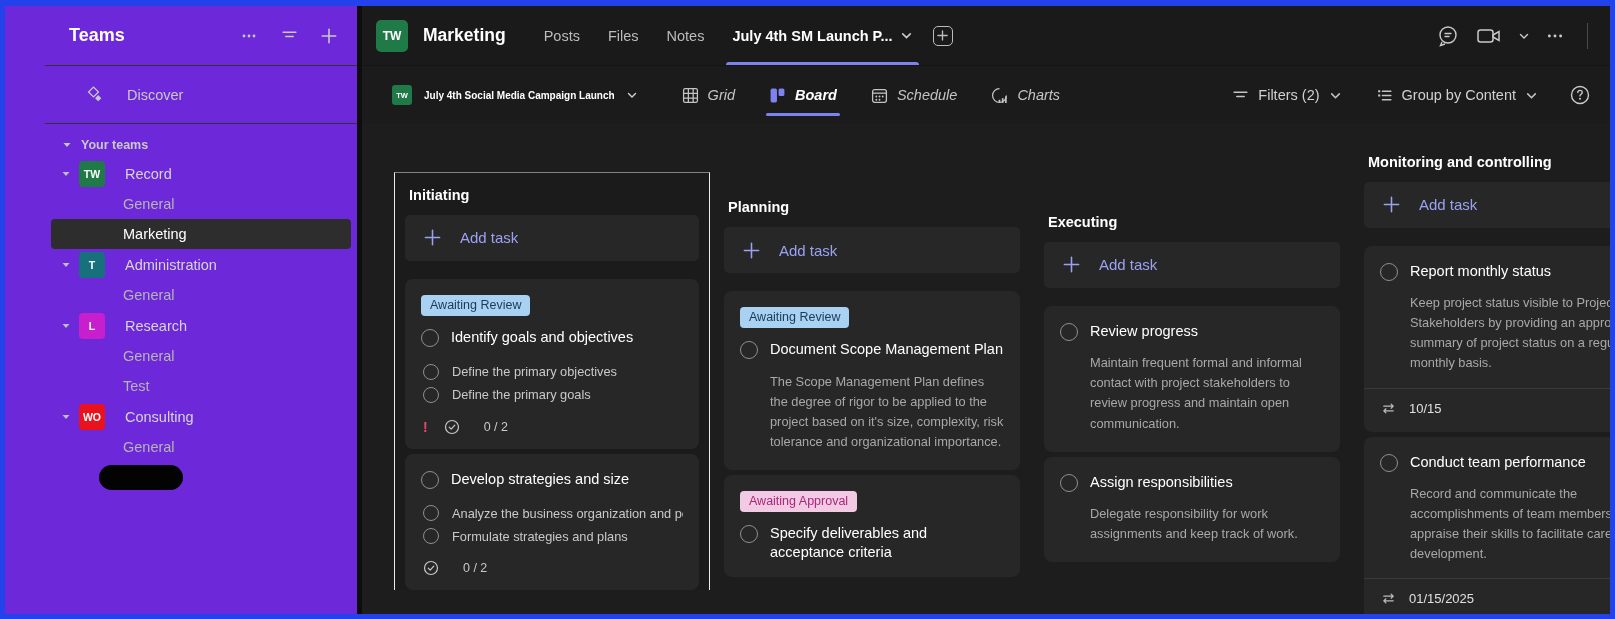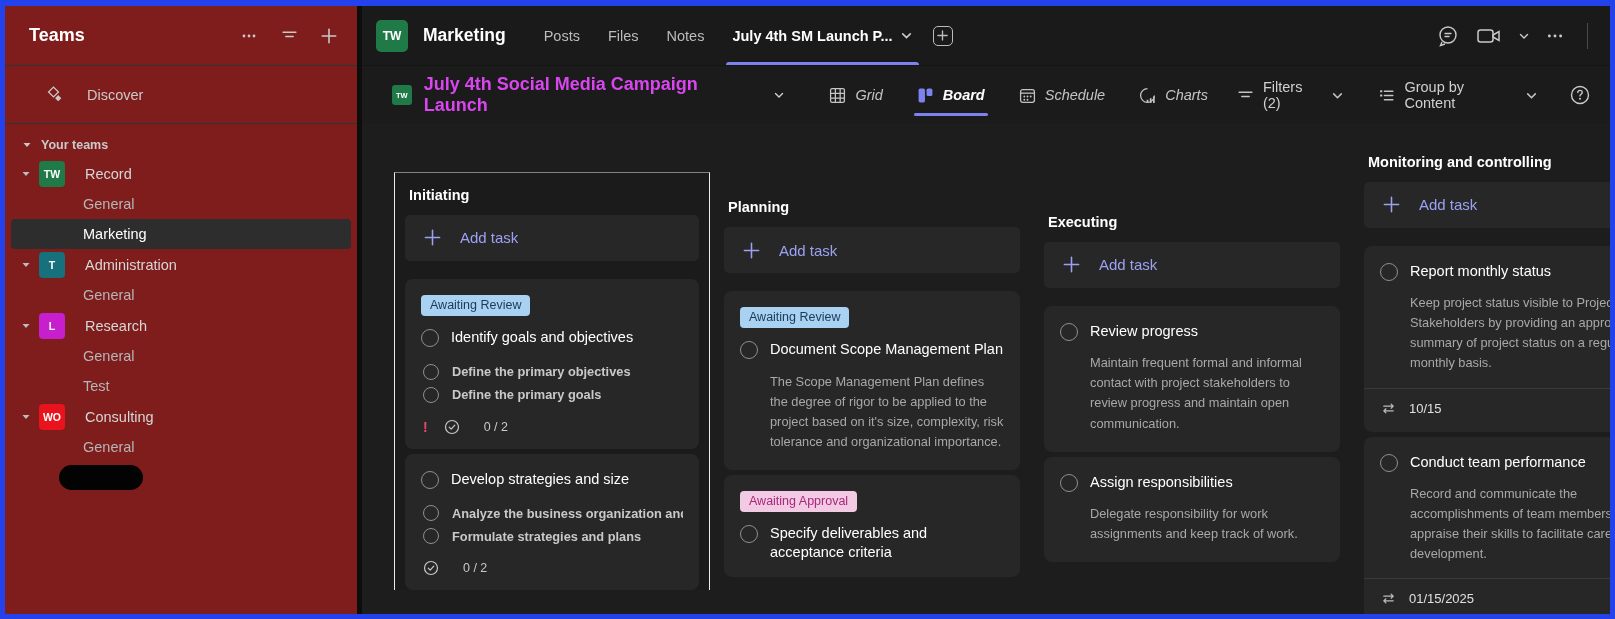"Teams" .sidebar { background: #7f1d1d -> #6d28d9; padding-left: none -> 40px }
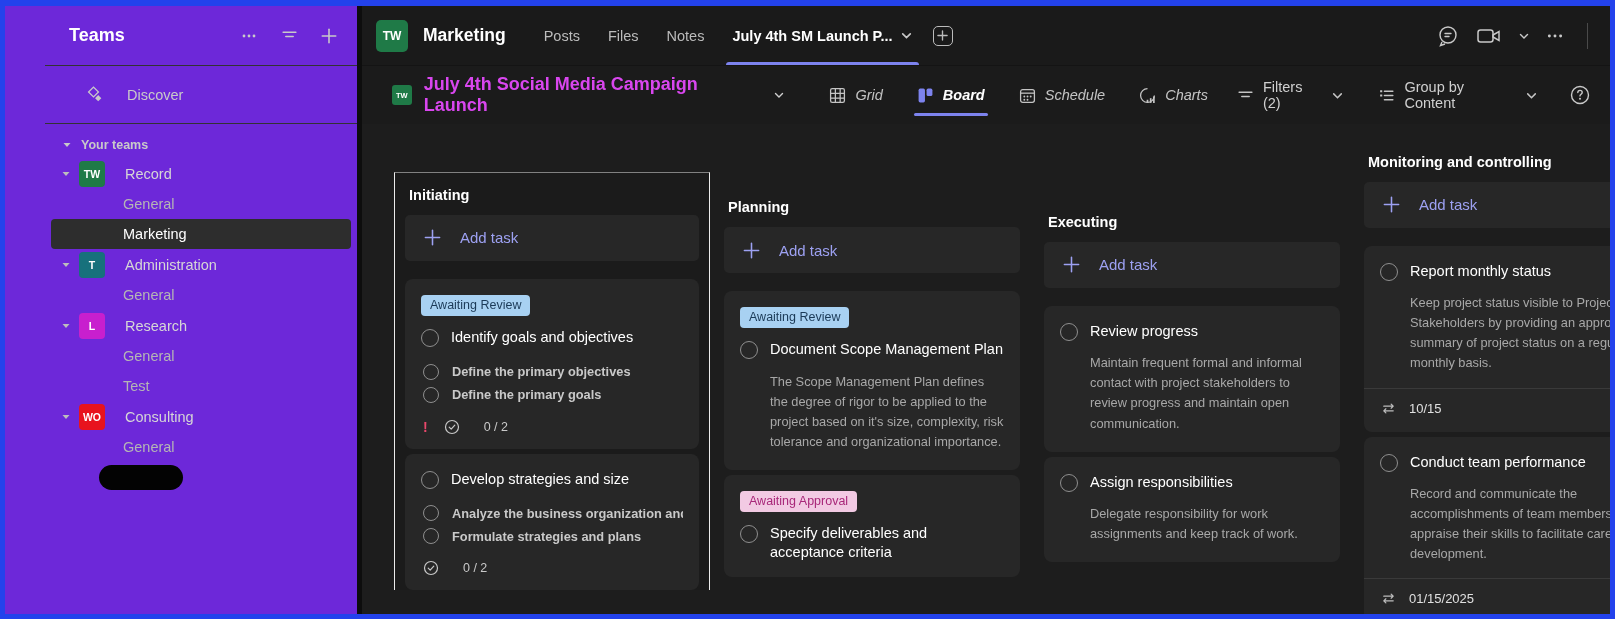"July 4th Social Media Campaign" .tlb-title { color: #d946ef -> #ffffff; font-size: 18px -> 10px }
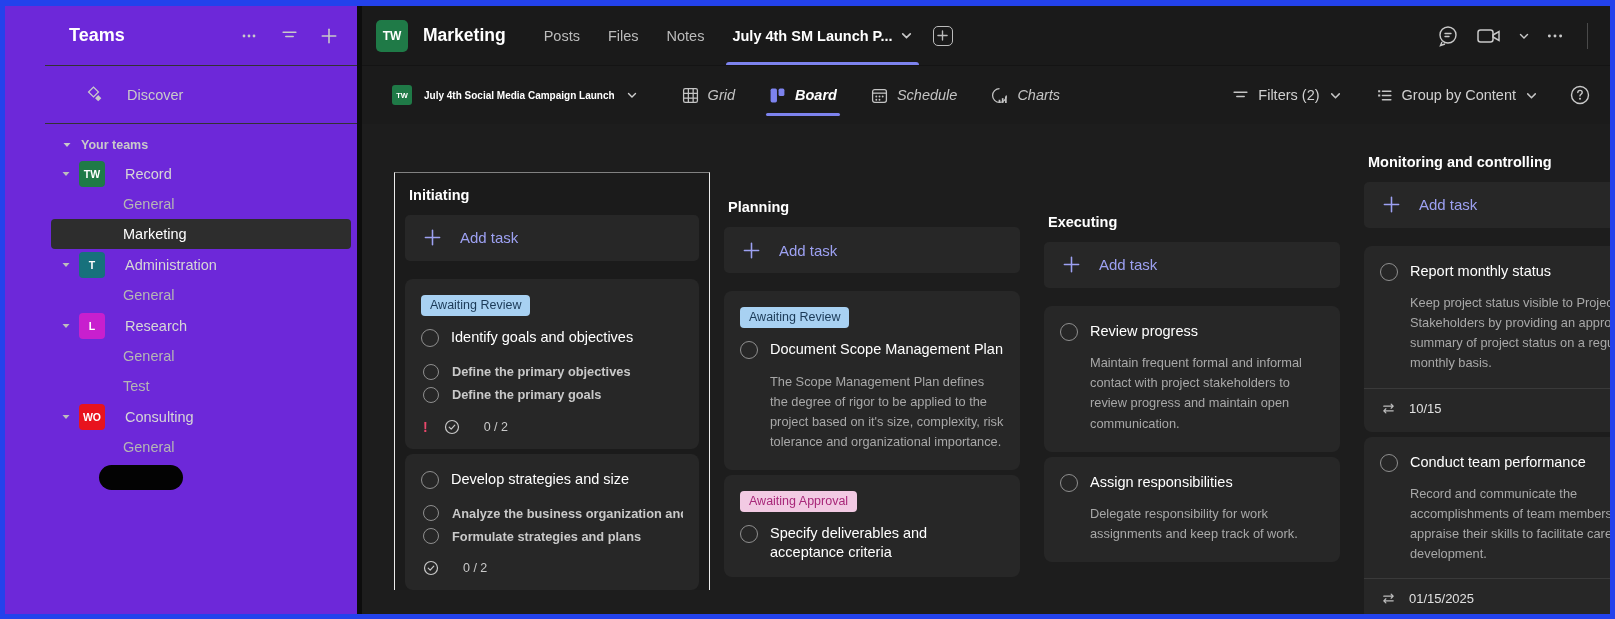"Define the primary objectives" .check-list { font-weight: bold -> none }
